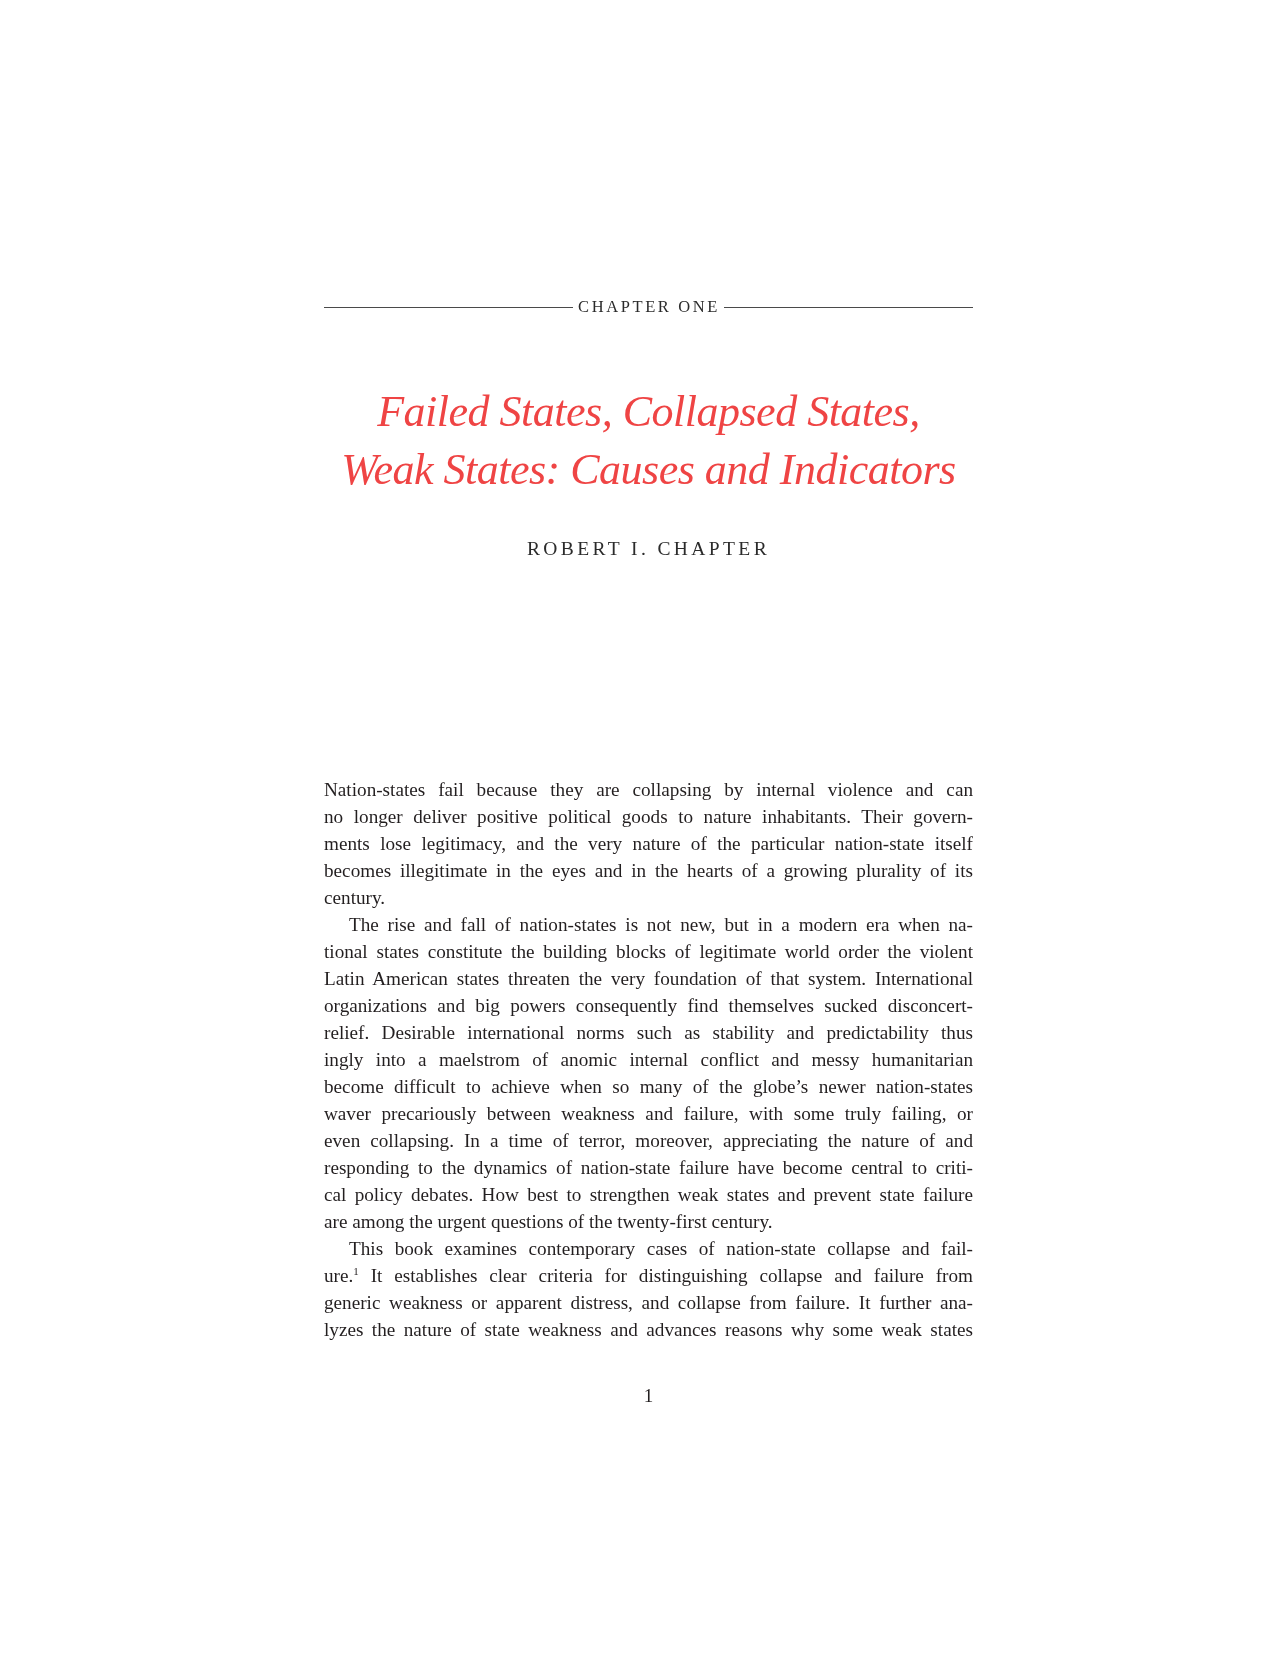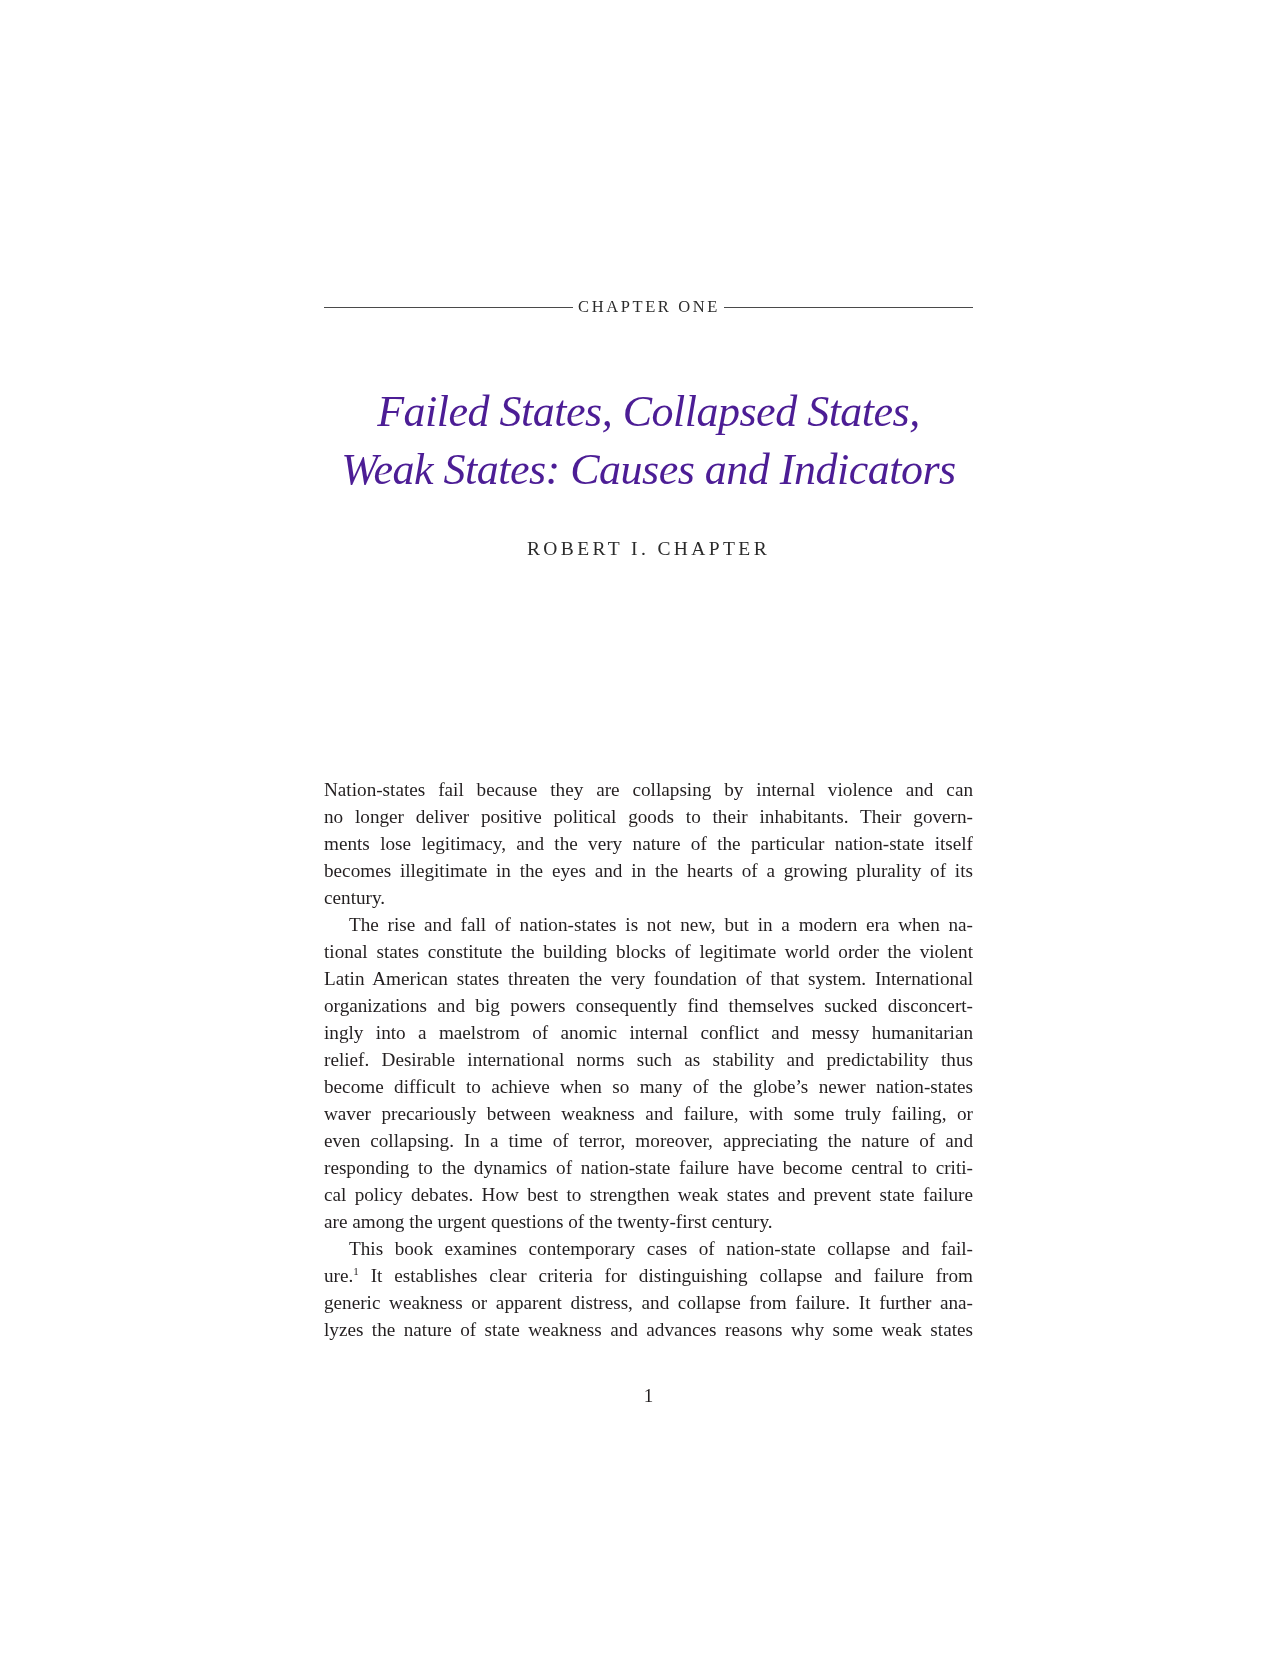"Failed States, Collapsed States," .title { color: #4c1d95 -> #ef4444 }
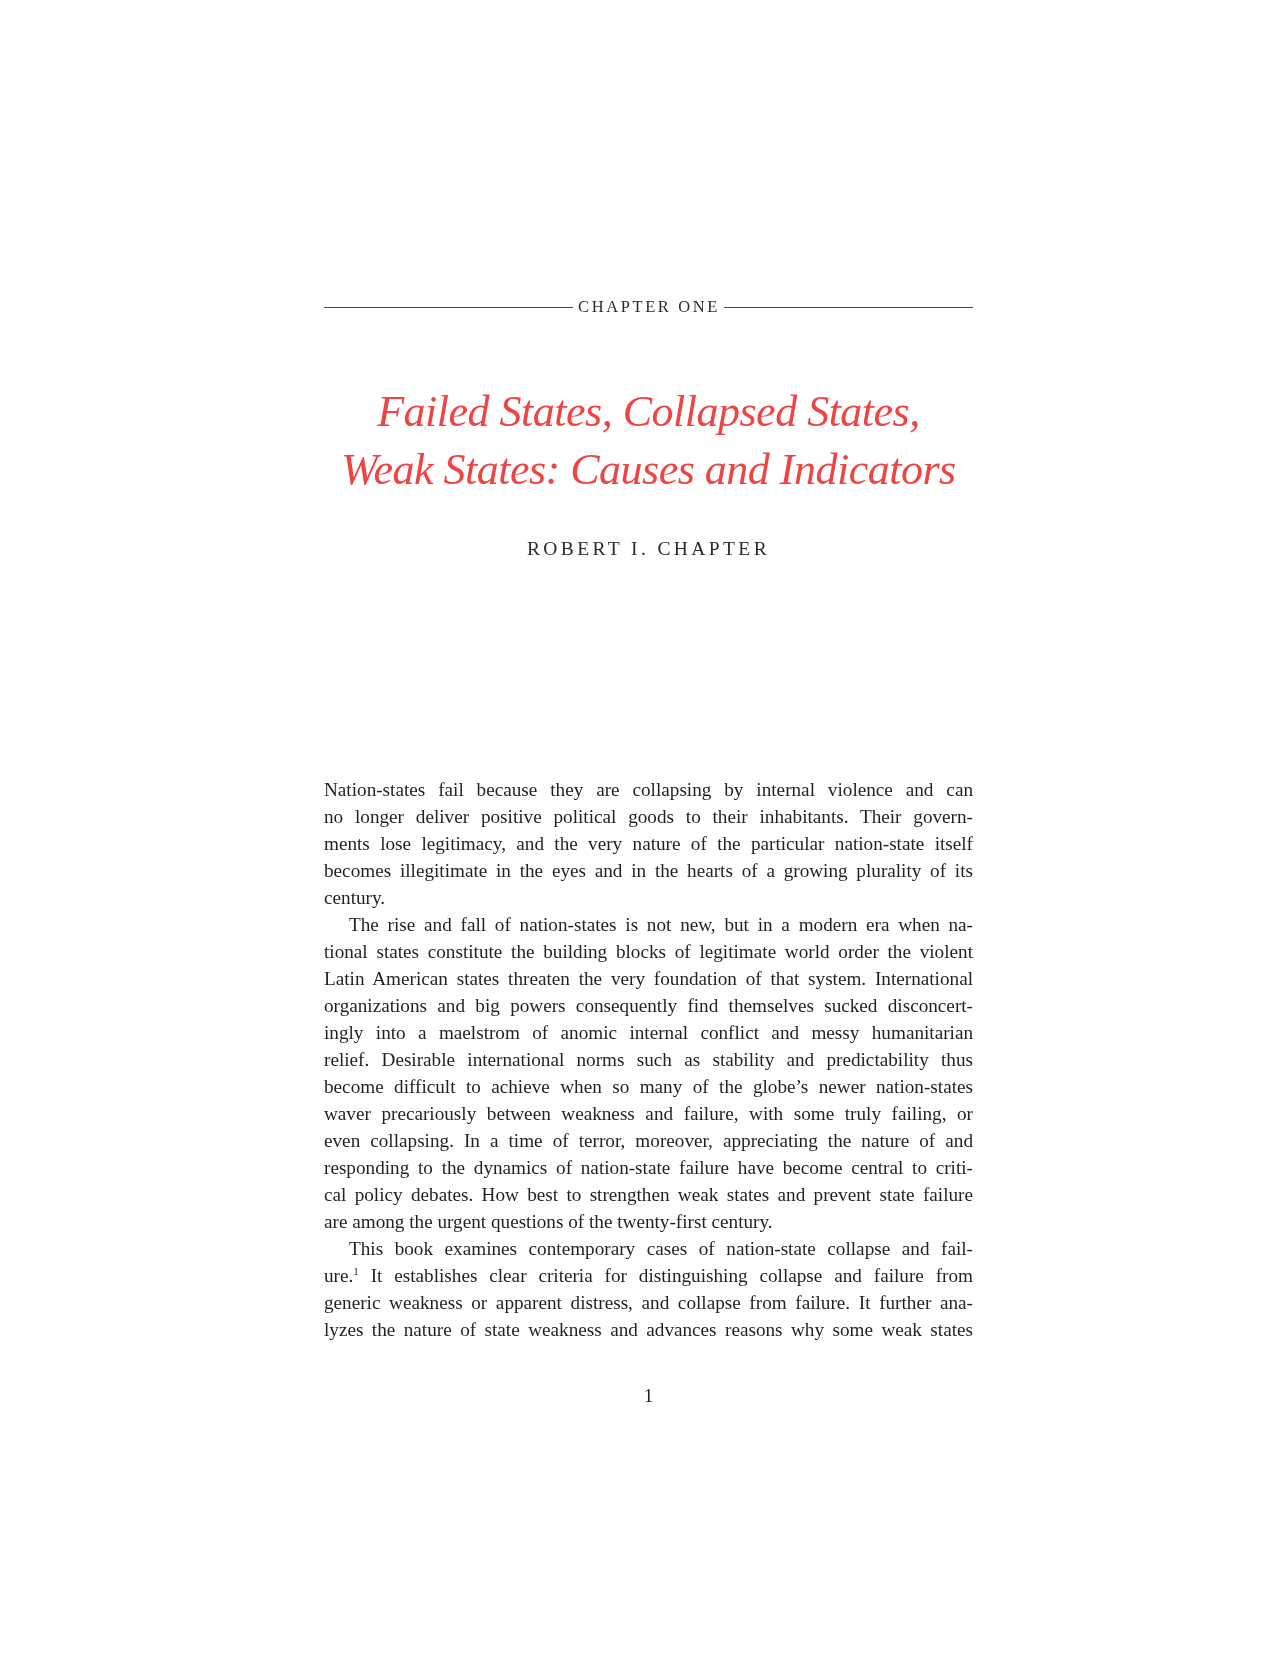"no longer deliver positive political" span.ln { text: their -> nature }
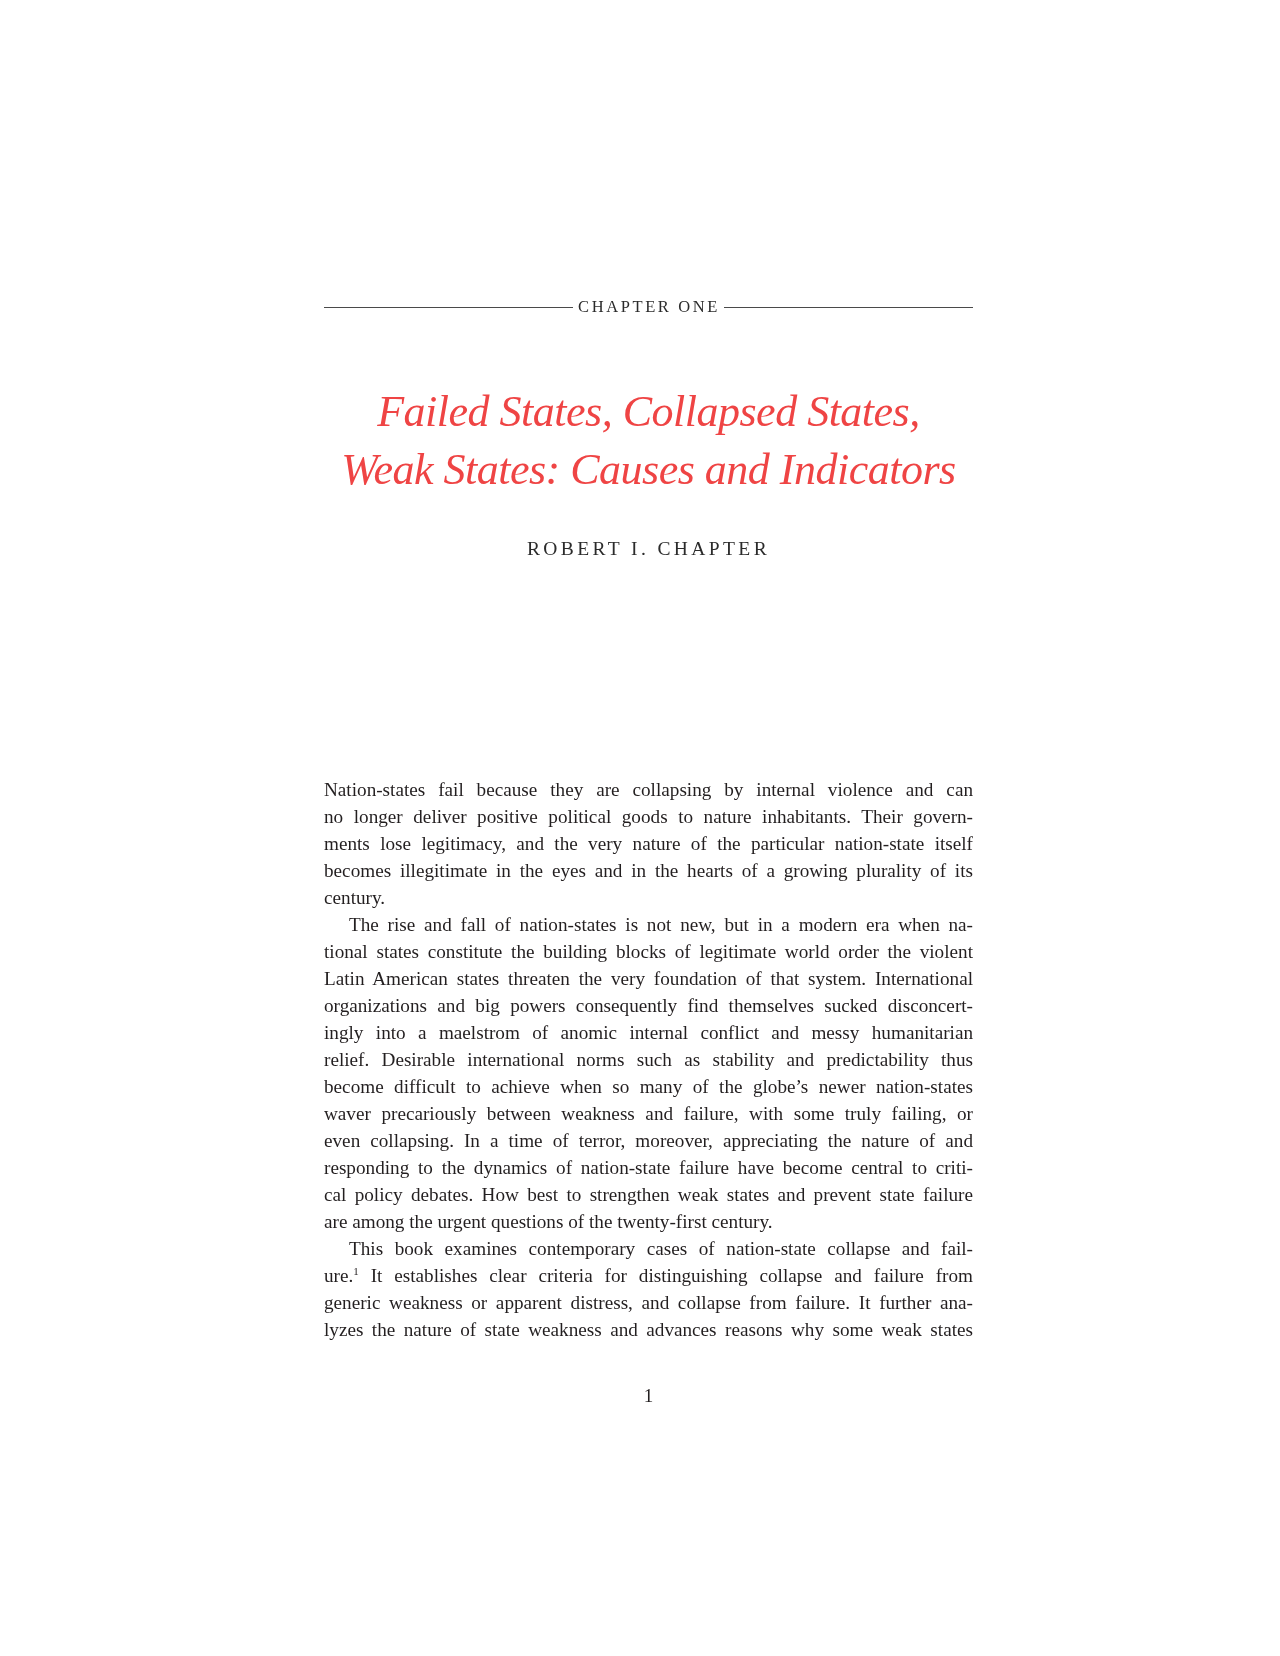"ingly into a maelstrom of" span.ln { order: before "relief. Desirable international norms" -> after "relief. Desirable international norms" }
